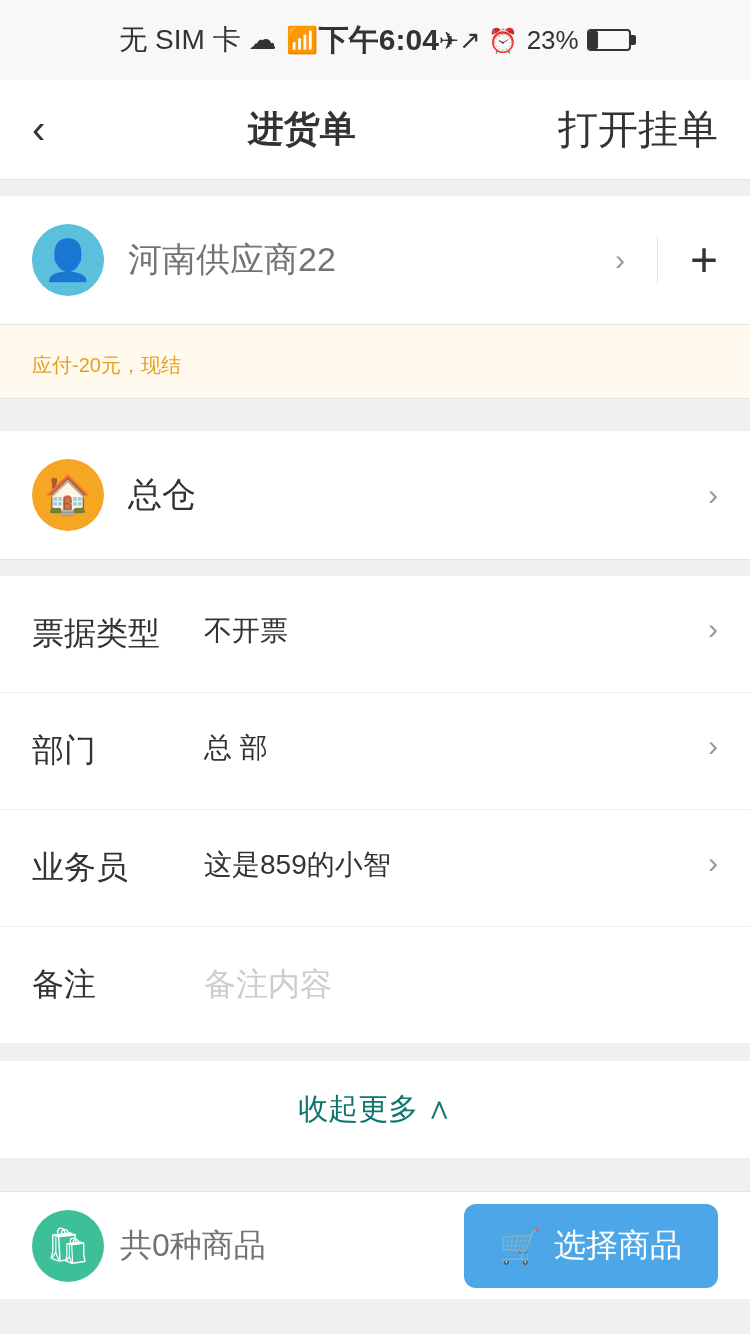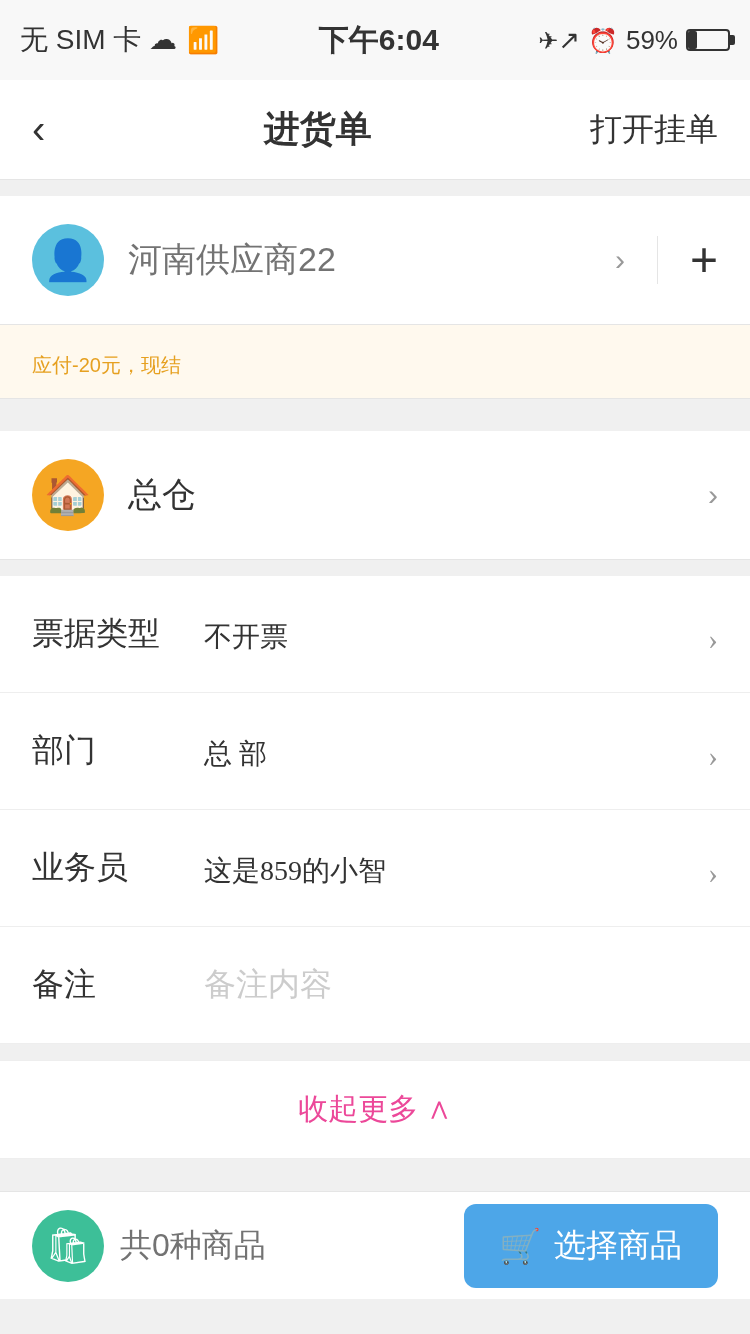"无 SIM 卡 ☁" .status-bar { justify-content: space-between -> center }
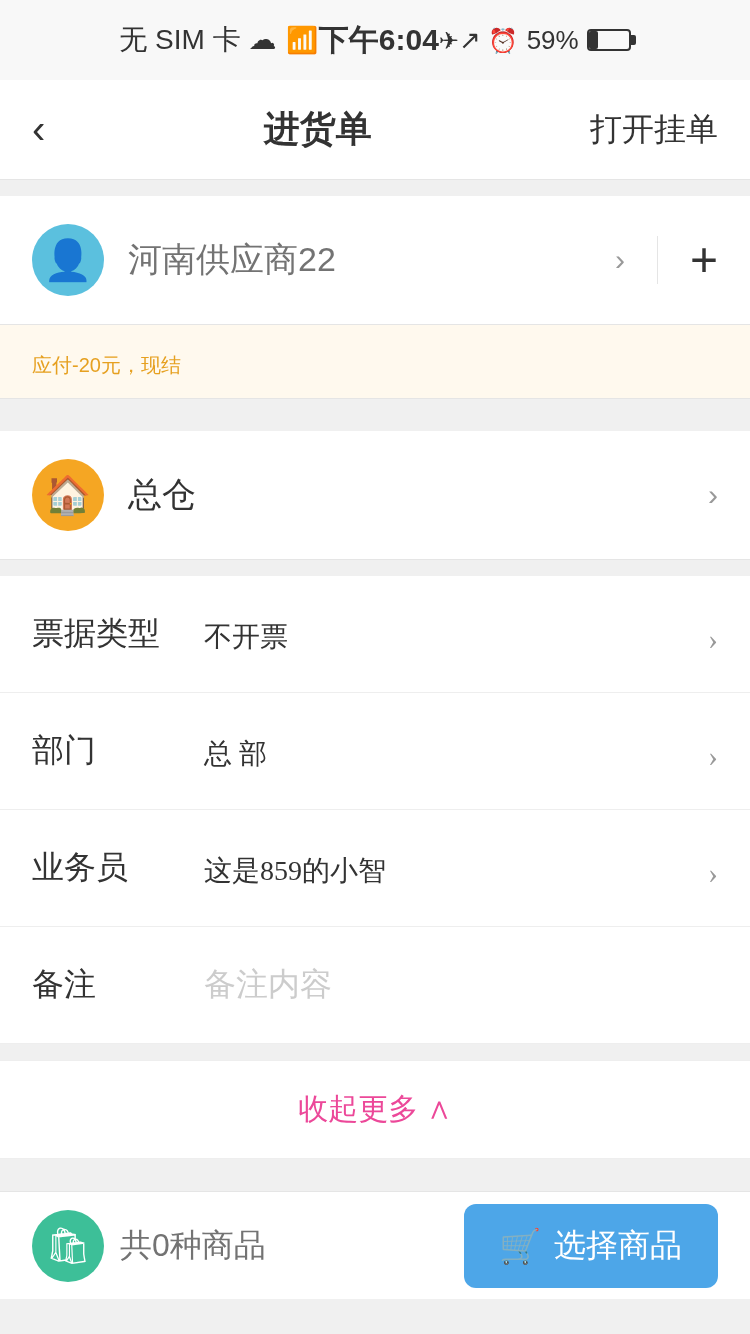"59%" span { text: 59% -> 23% }
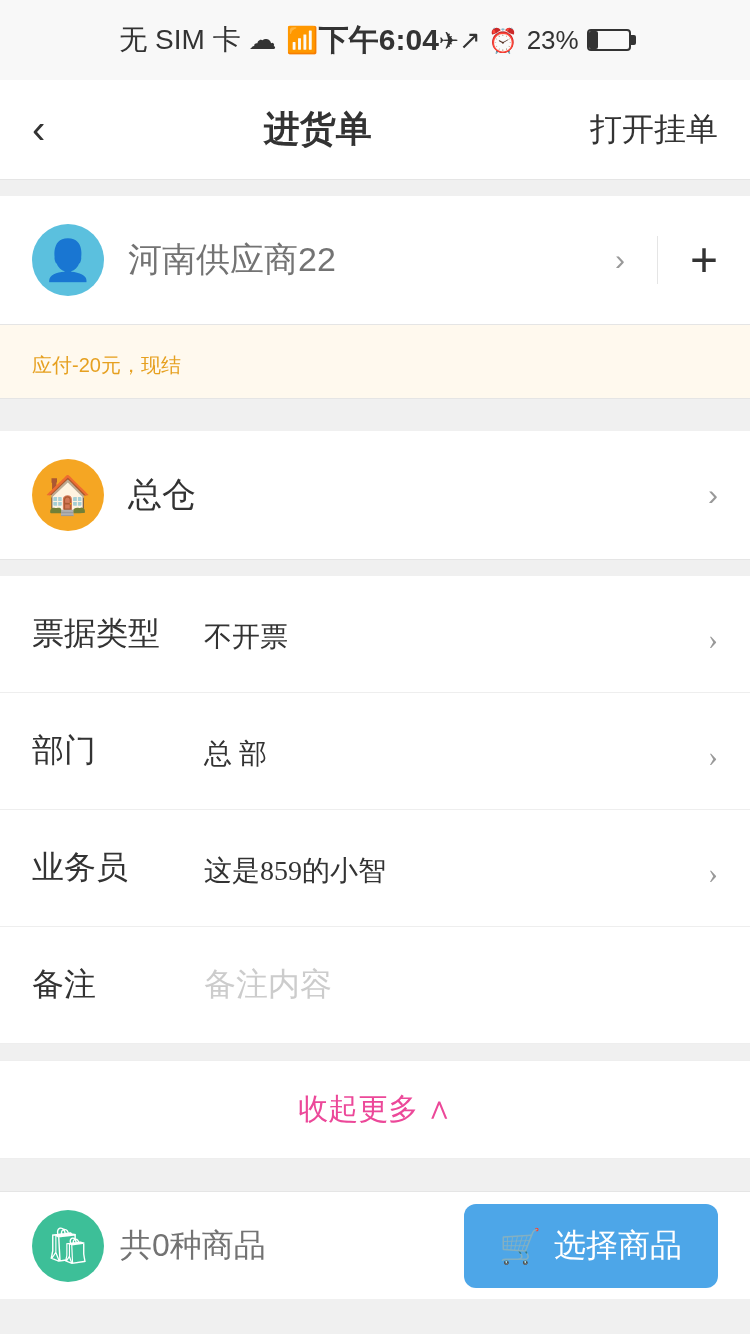"打开挂单" .nav-action { font-size: 32px -> 40px }
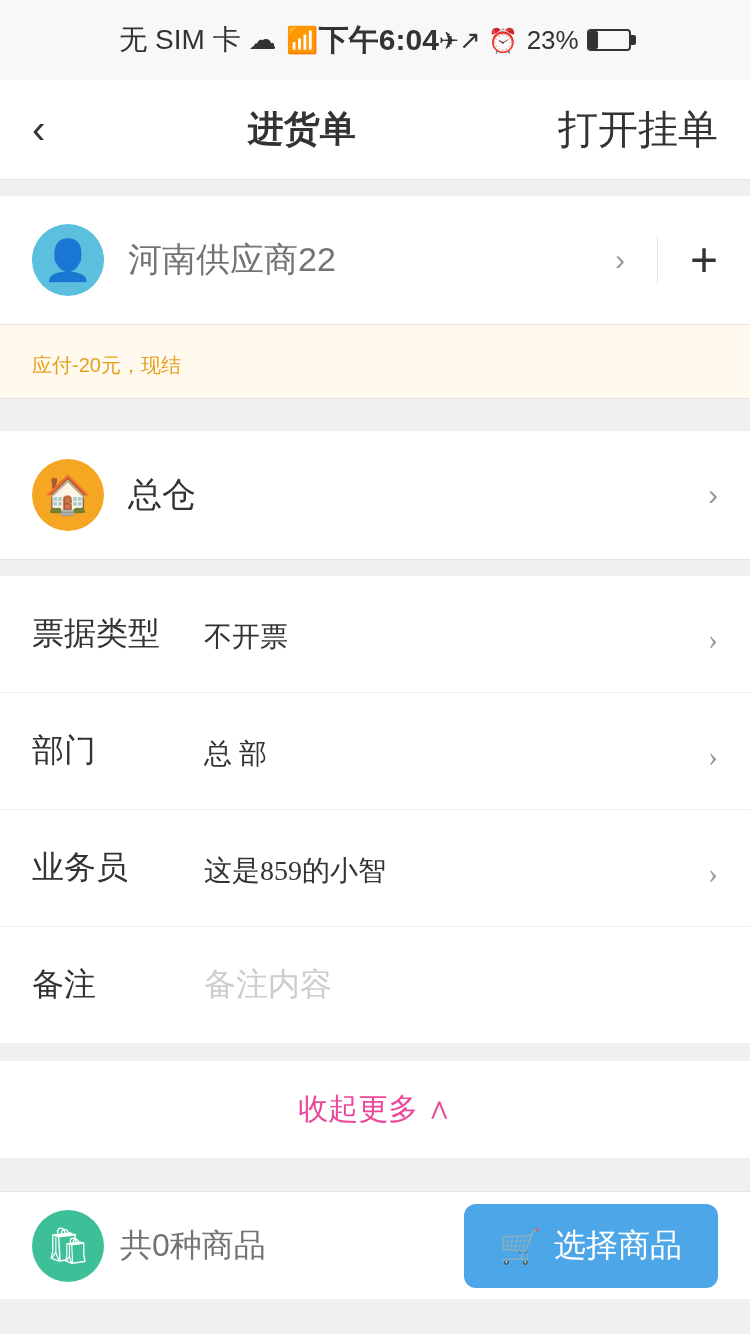"票据类型" .form-row { align-items: flex-end -> flex-start; font-family: Liberation Serif, serif -> none }
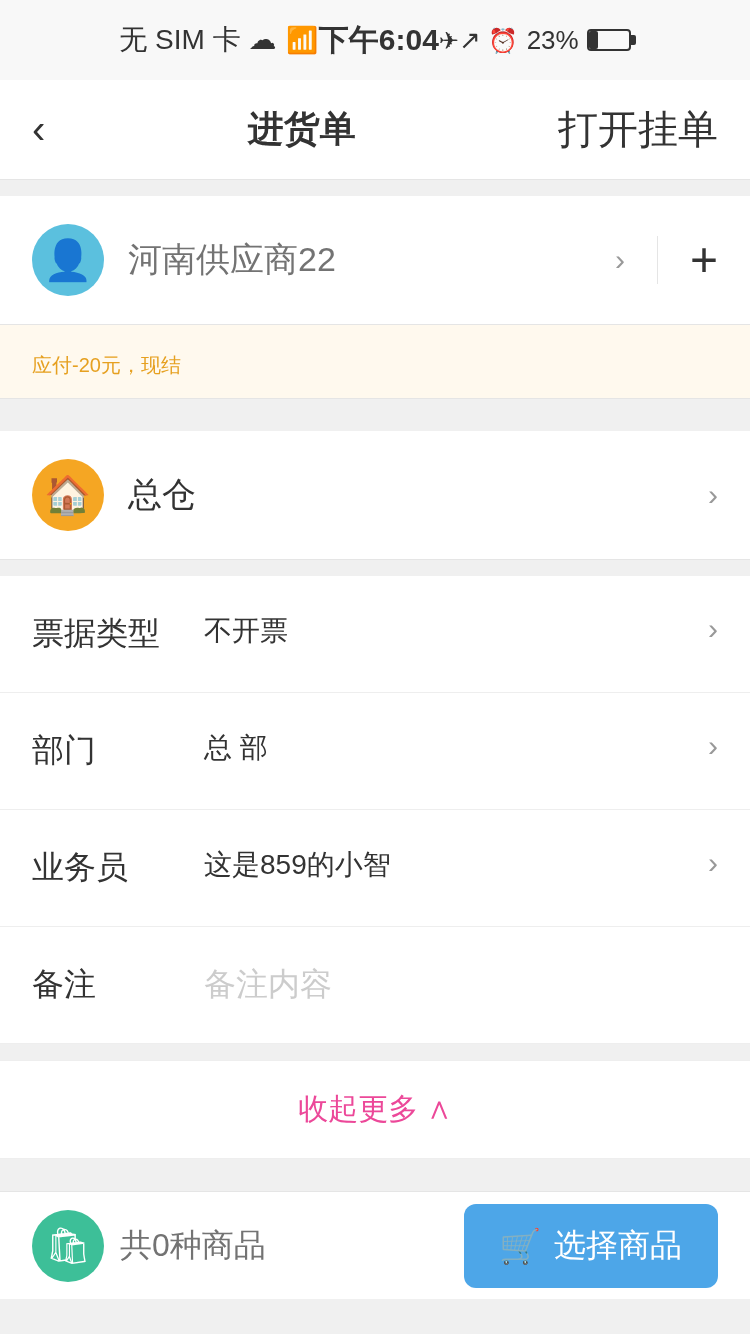"收起更多 ∧" .collapse-text { color: #ec4899 -> #0f766e }
